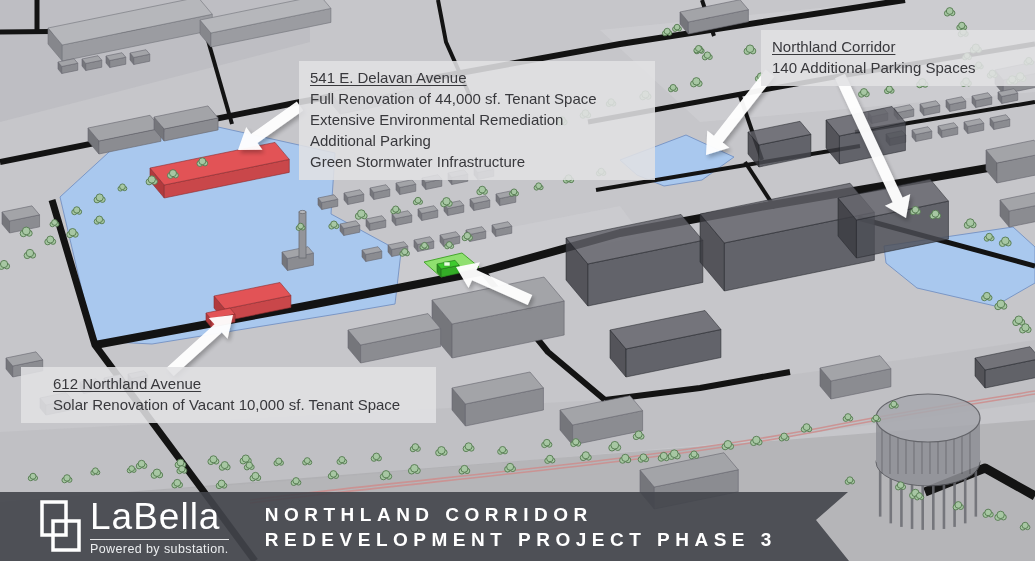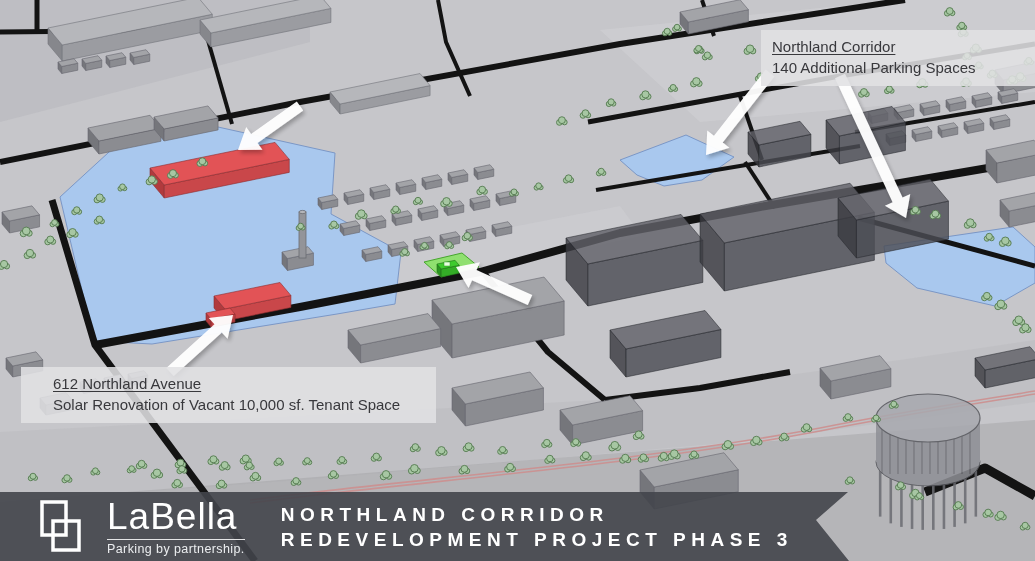"541 E. Delavan Avenue" div.callout { html: none -> <div> <div>541 E. Delavan Avenue</div> <div>Full Renovation of 44,000 sf. Tenant Space</div> <div>Extensive Environmental Remediation</div> <div>Additional Parking</div> <div>Green Stormwater Infrastructure</div> </div> }
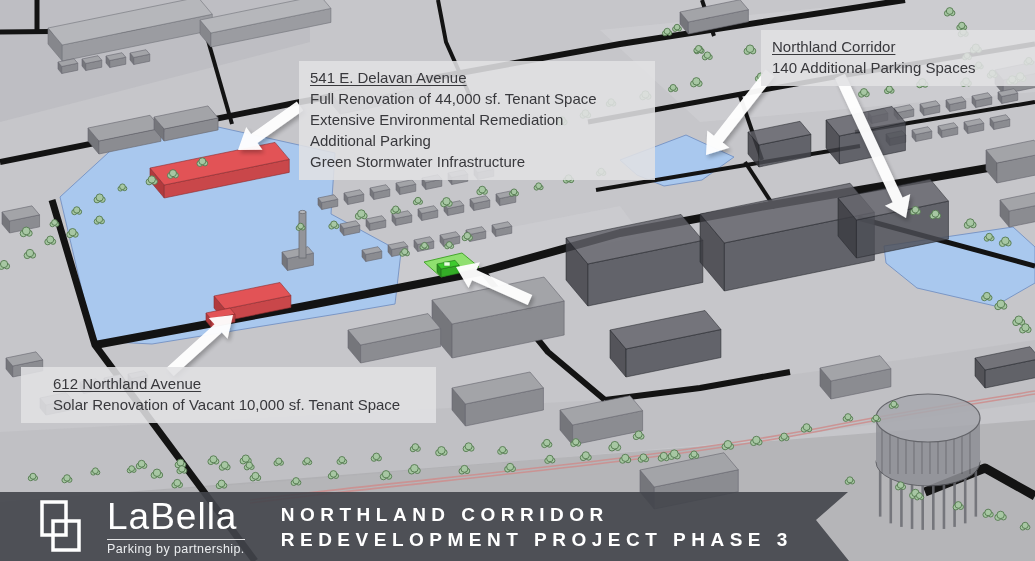"LaBella" .brand { gap: 25px -> 8px }
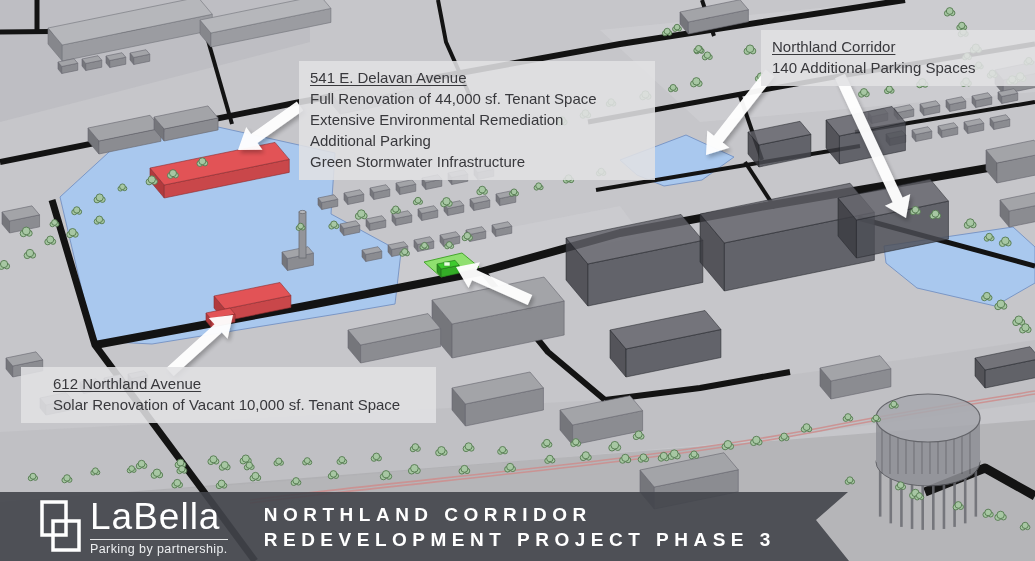"Parking by partnership." div.brand-sub { text: Parking by partnership -> Powered by substation }
